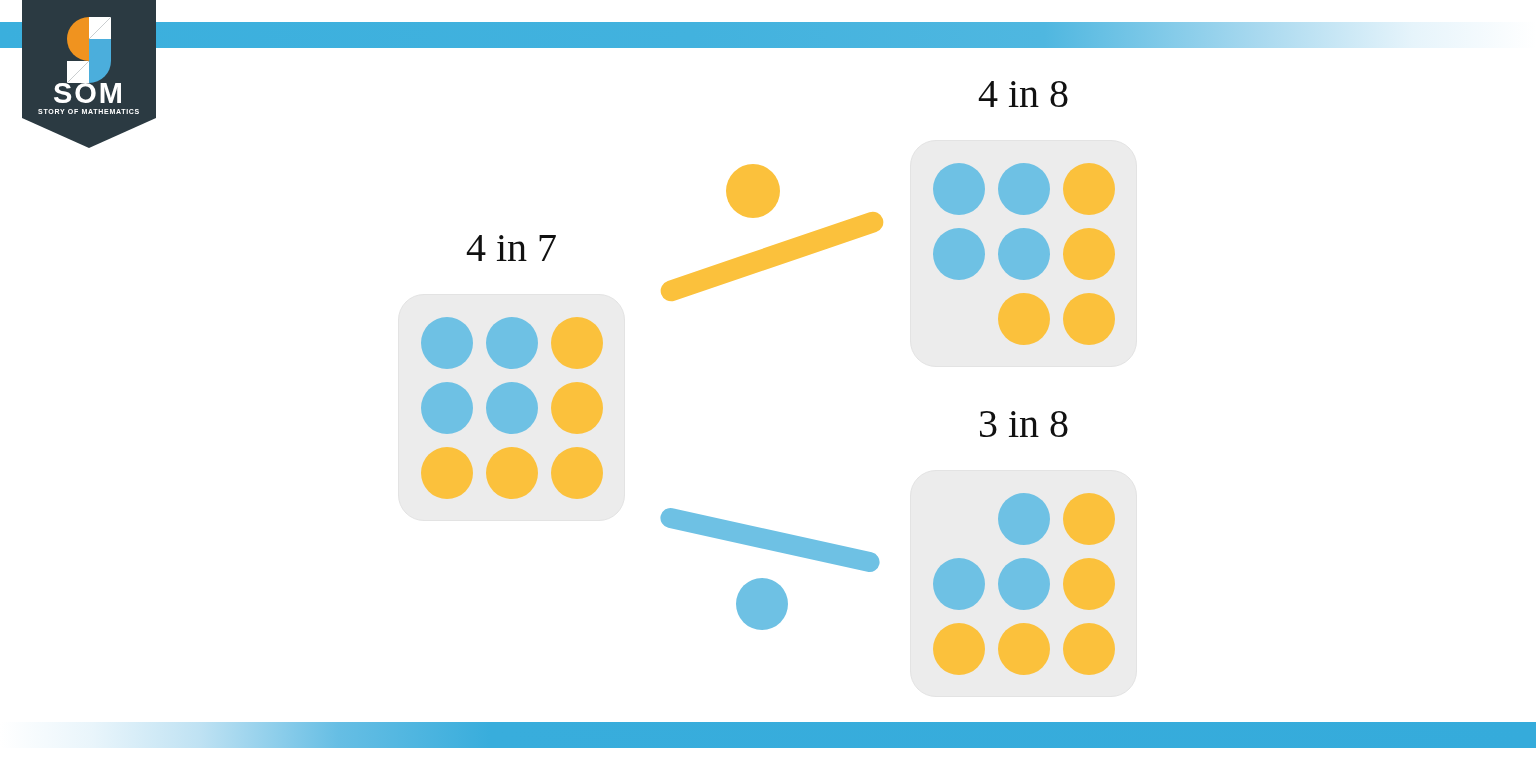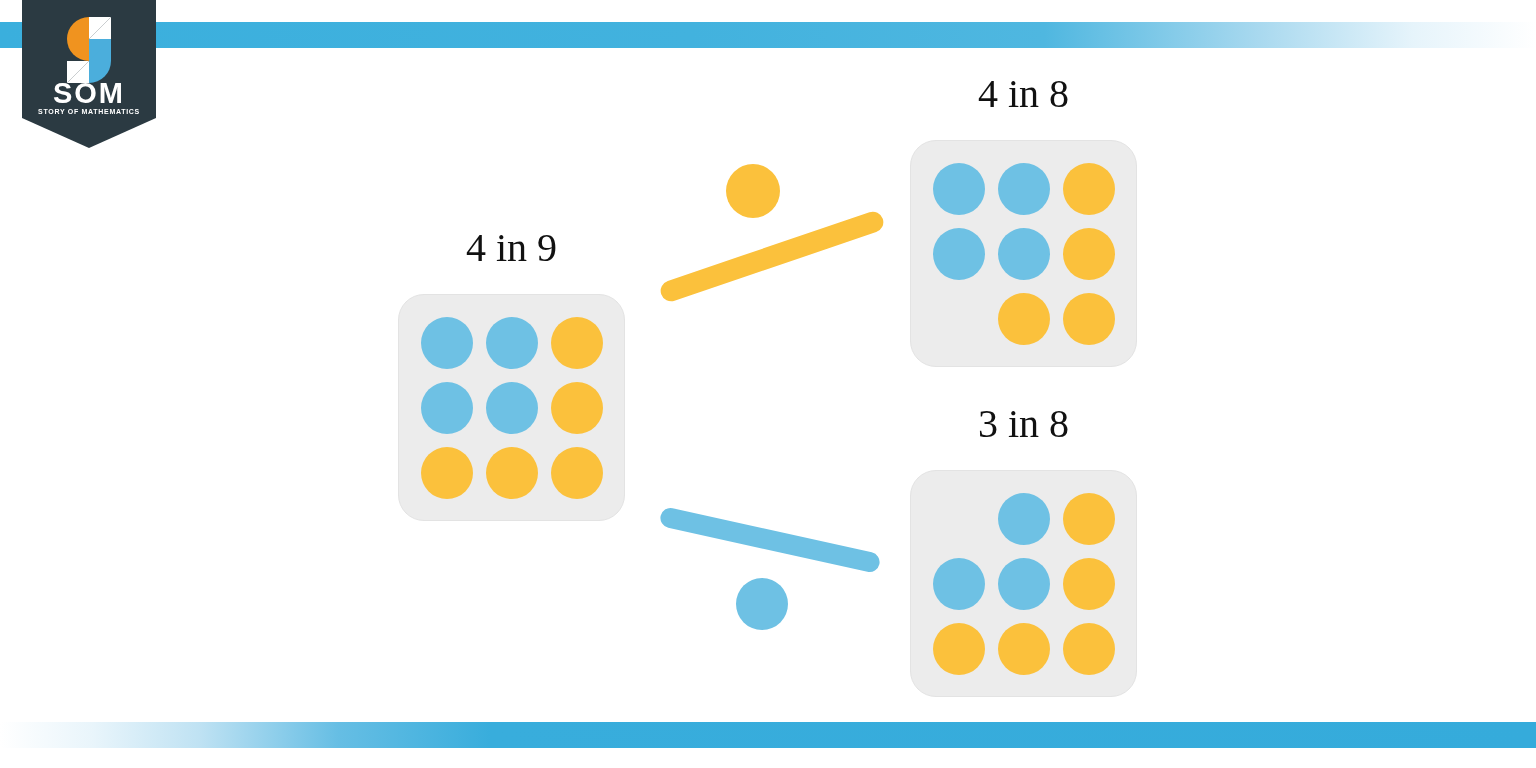"4 in 9" div.card-title { text: 9 -> 7 }
